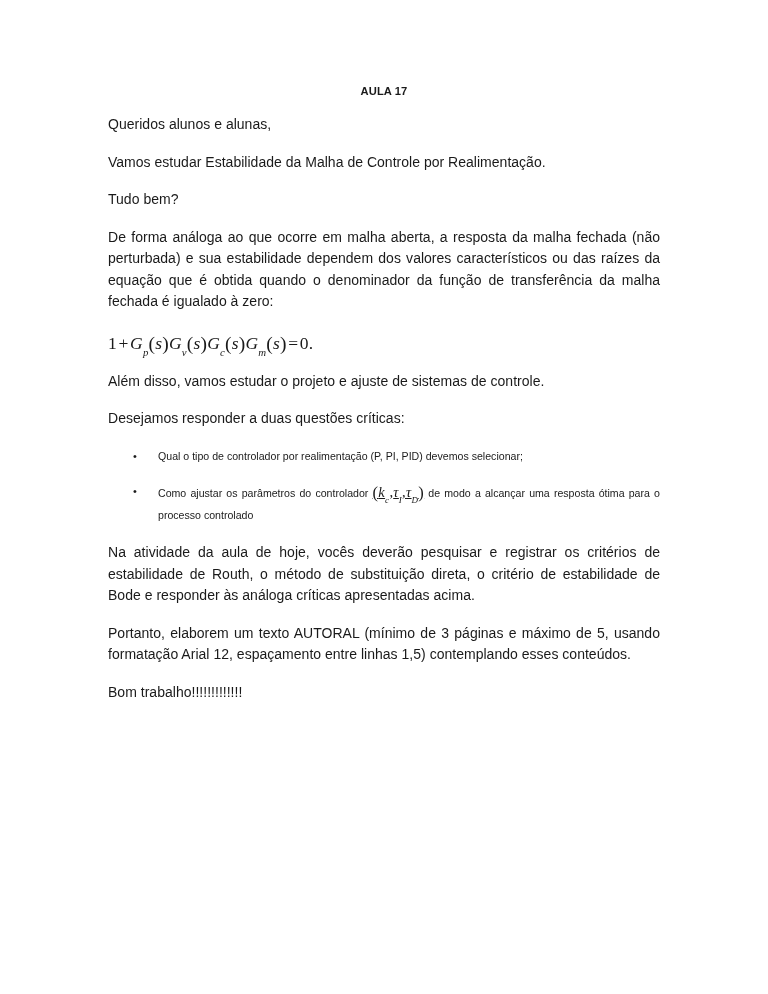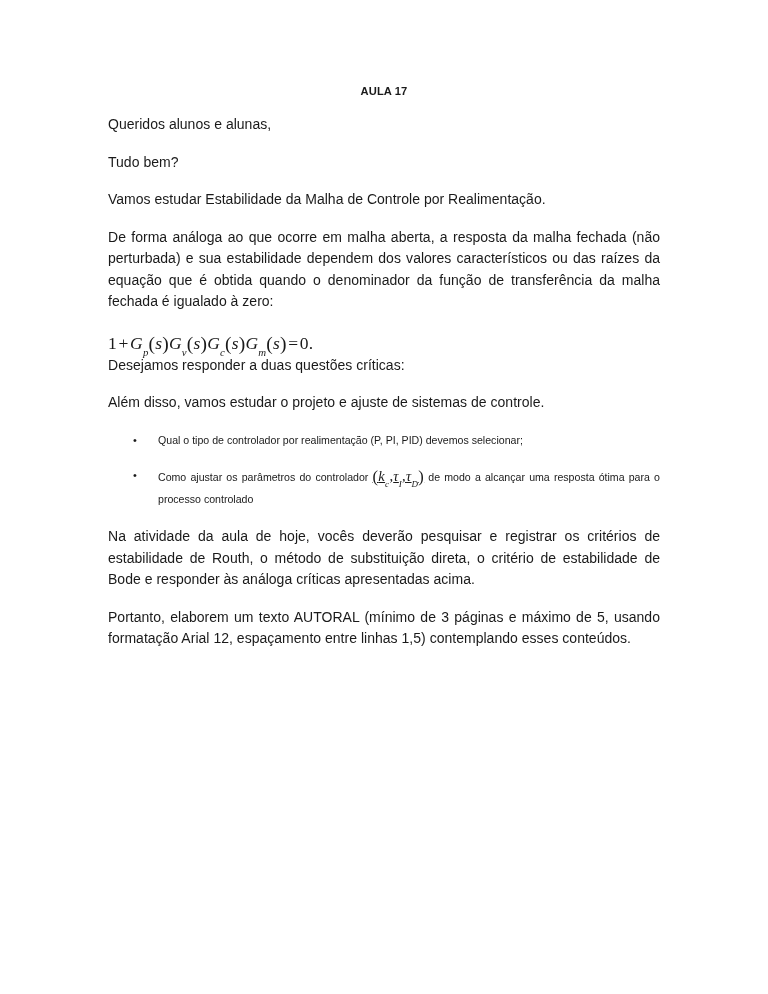"Tudo bem?" p.para { order: before "Vamos estudar Estabilidade da Malha" -> after "Vamos estudar Estabilidade da Malha" }
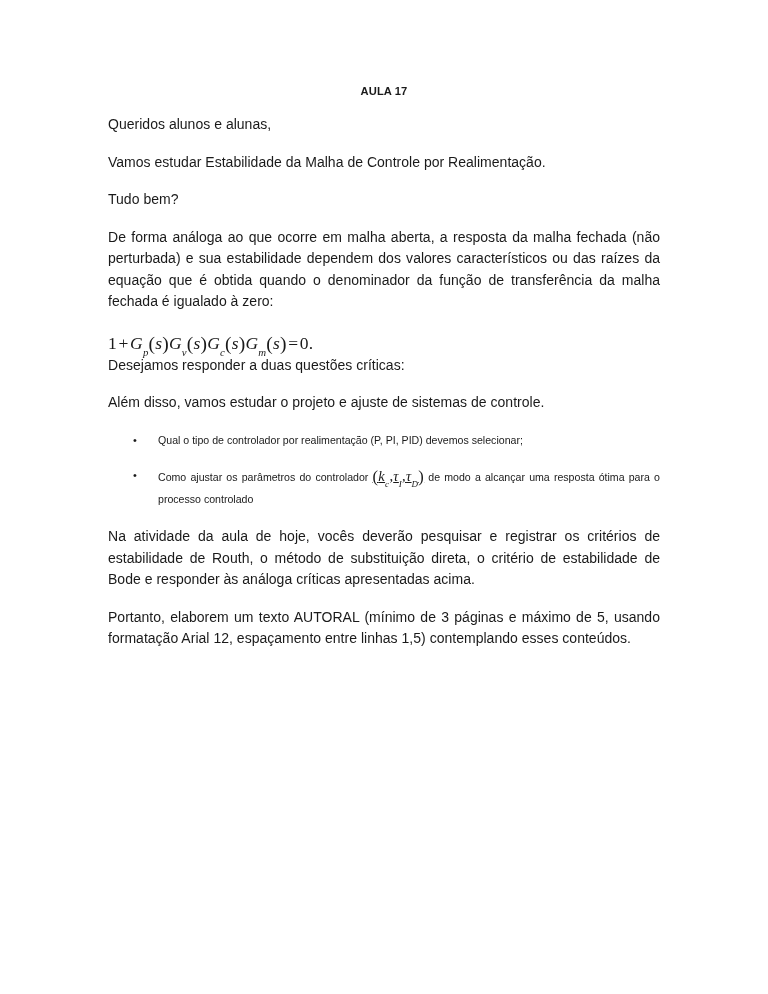"Desejamos responder a duas questões" p.para { order: before "Além disso, vamos estudar o" -> after "Além disso, vamos estudar o" }
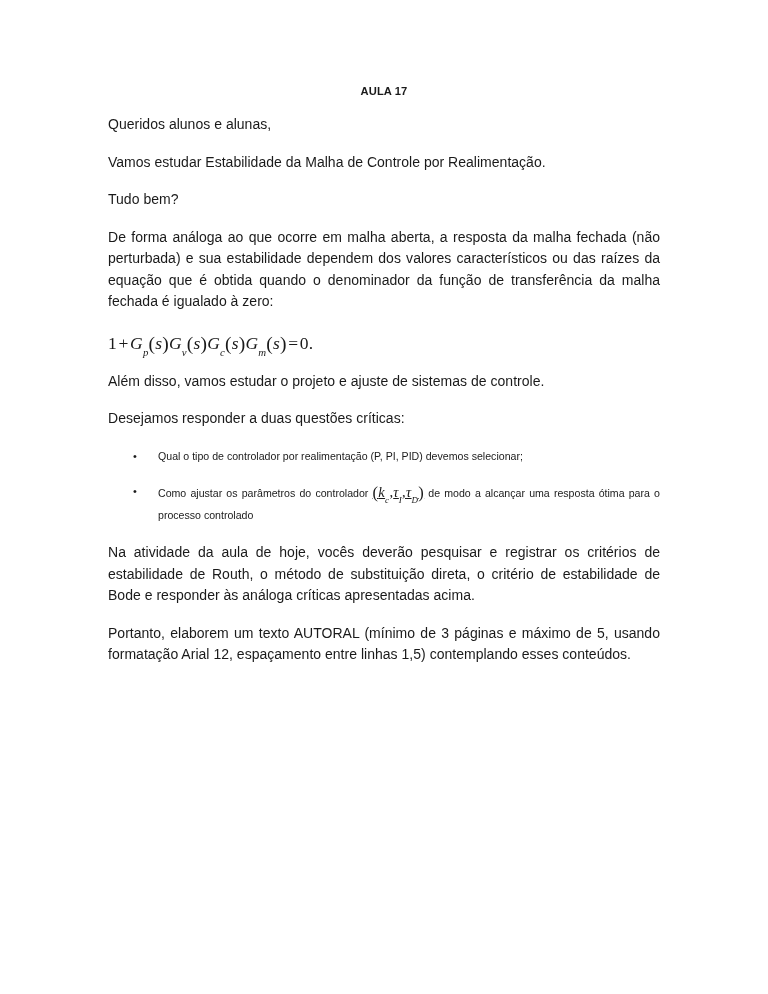"Bom trabalho!!!!!!!!!!!!!" p.para { html: none -> <p>Bom trabalho!!!!!!!!!!!!!</p> }
